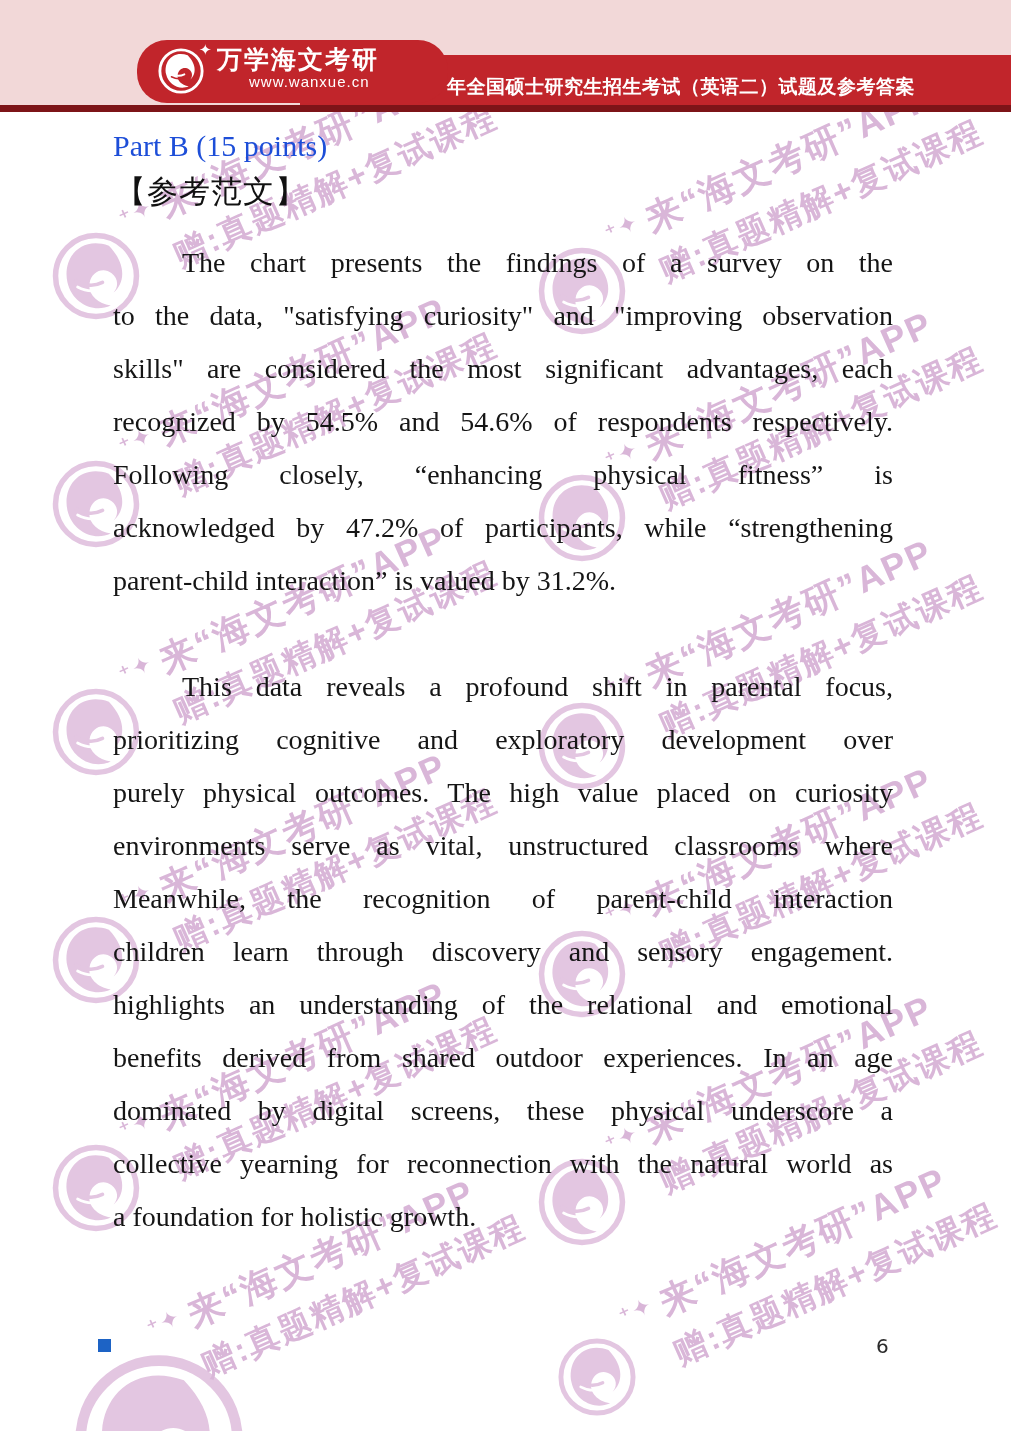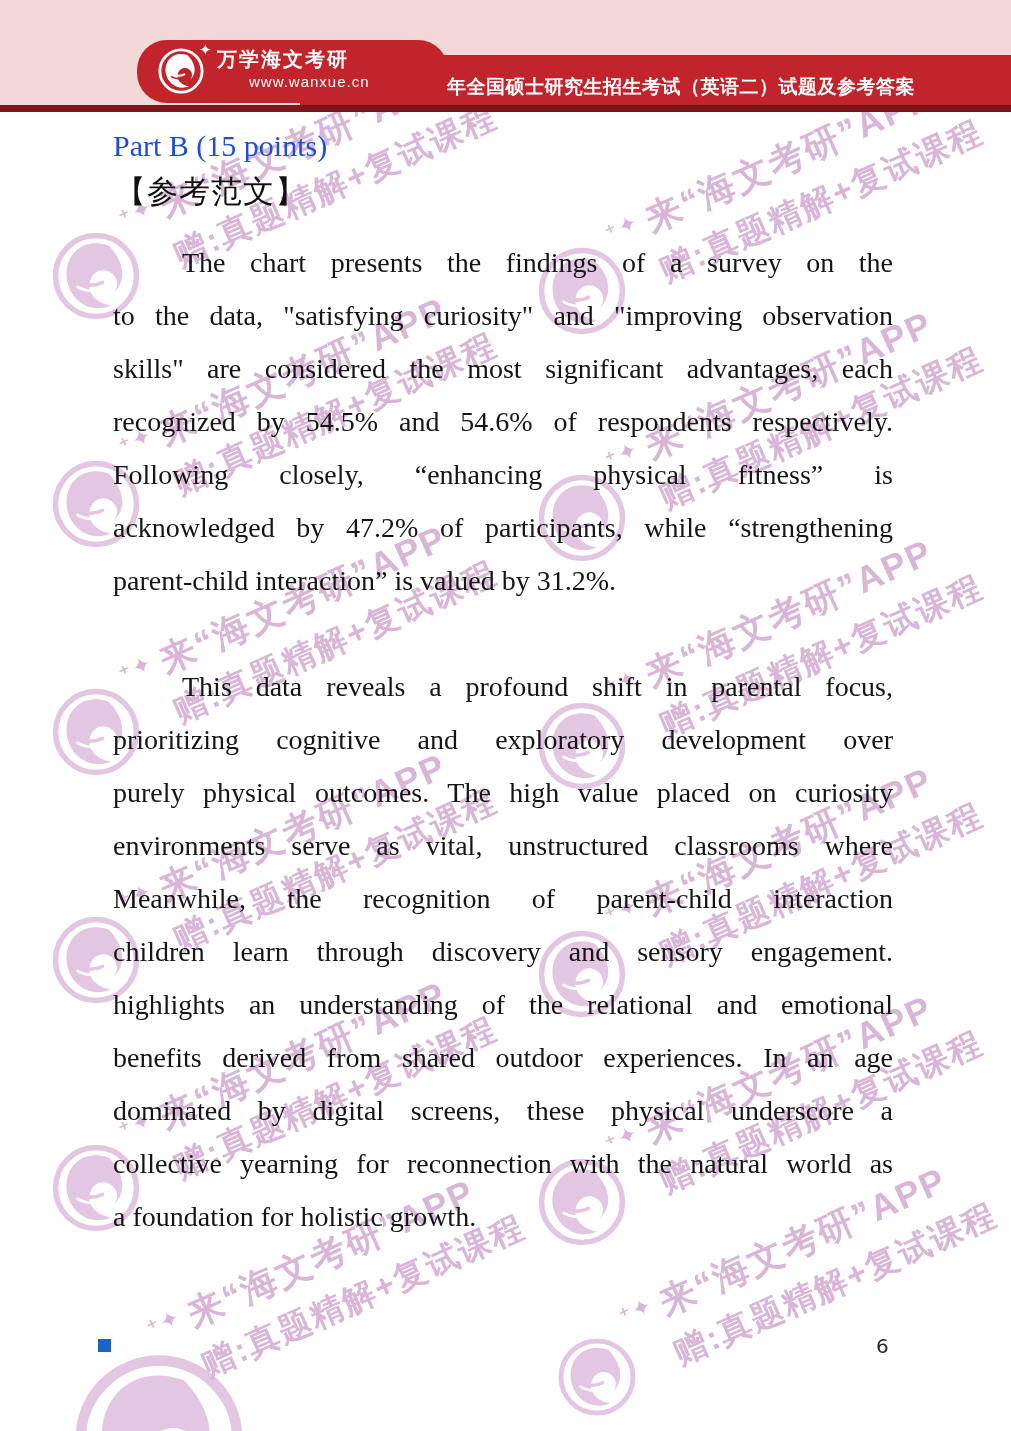"万学海文考研" .brand-name { font-size: 20px -> 25px }
